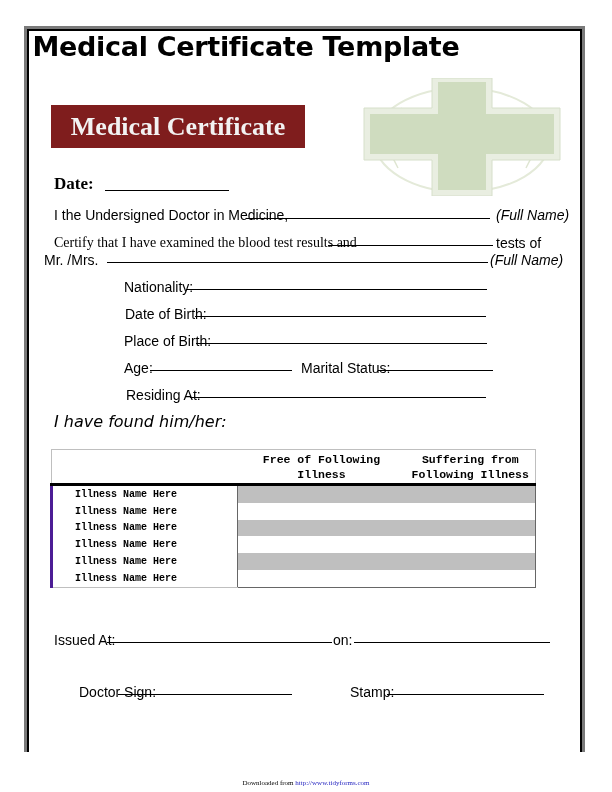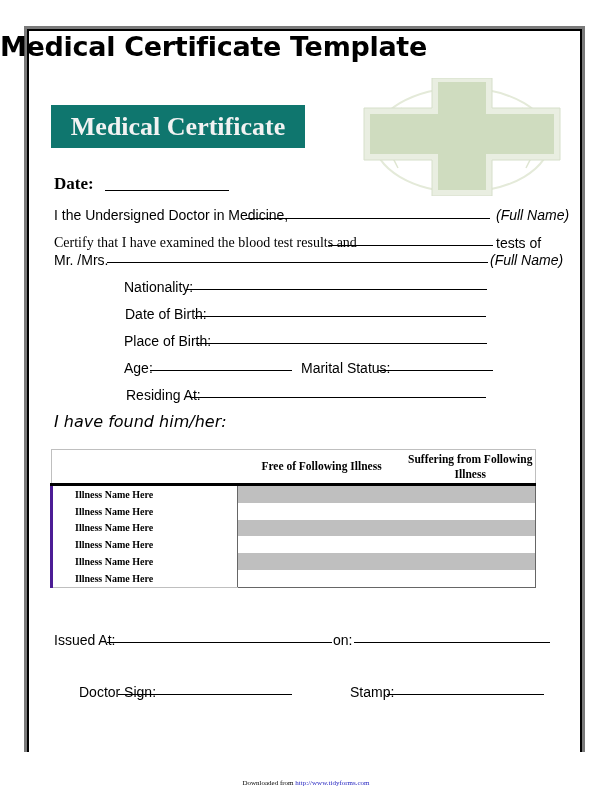"Medical Certificate Template" .title { text-align: none -> center }
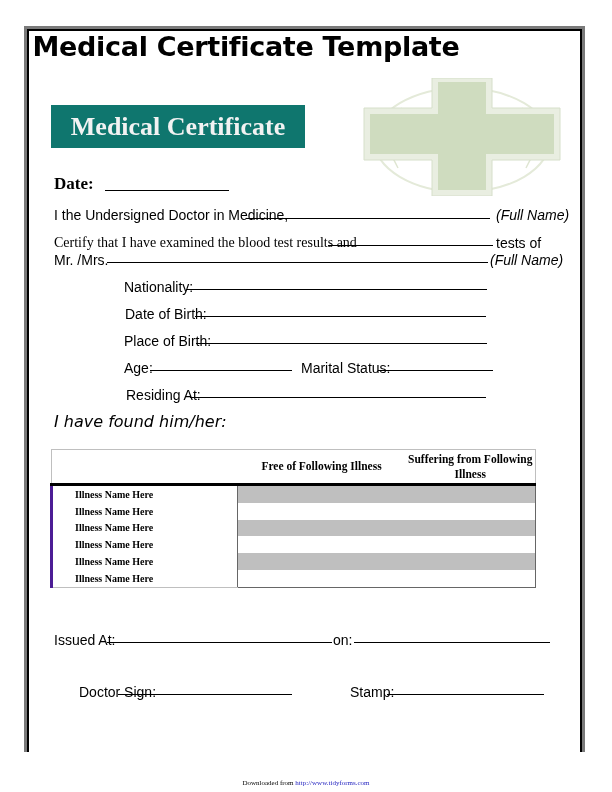"Medical Certificate" .cert-box { background: #0f766e -> #7f1d1d }
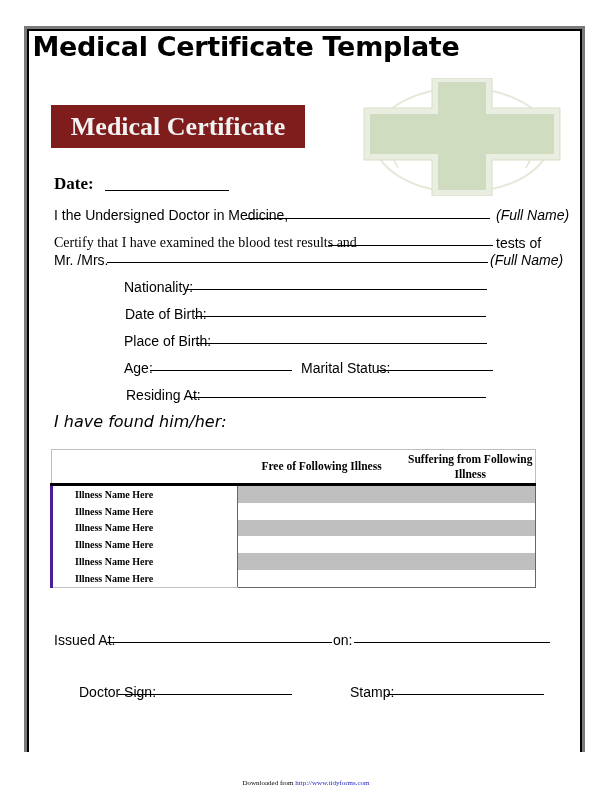"Mr. /Mrs." div.abs { left: 54px -> 44px }
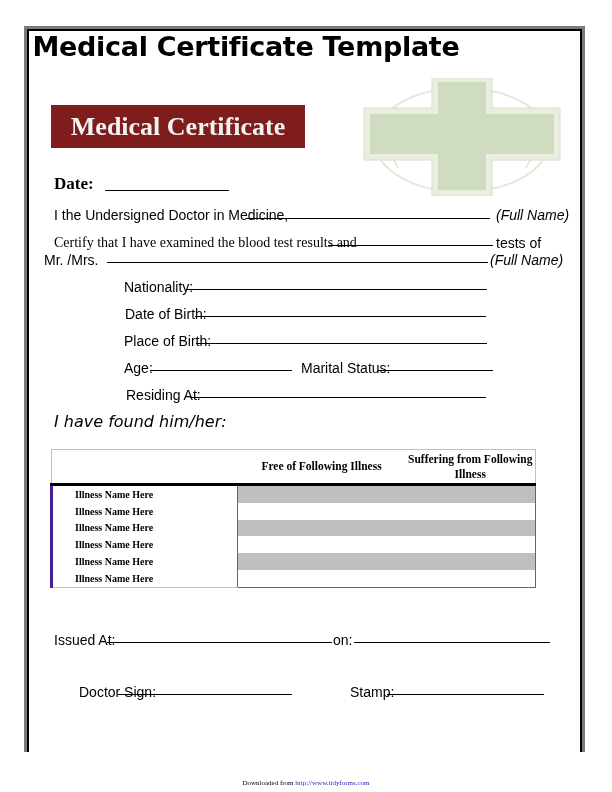"Free of Following Illness" table.illness { font-family: Liberation Serif, serif -> Liberation Mono, monospace }
